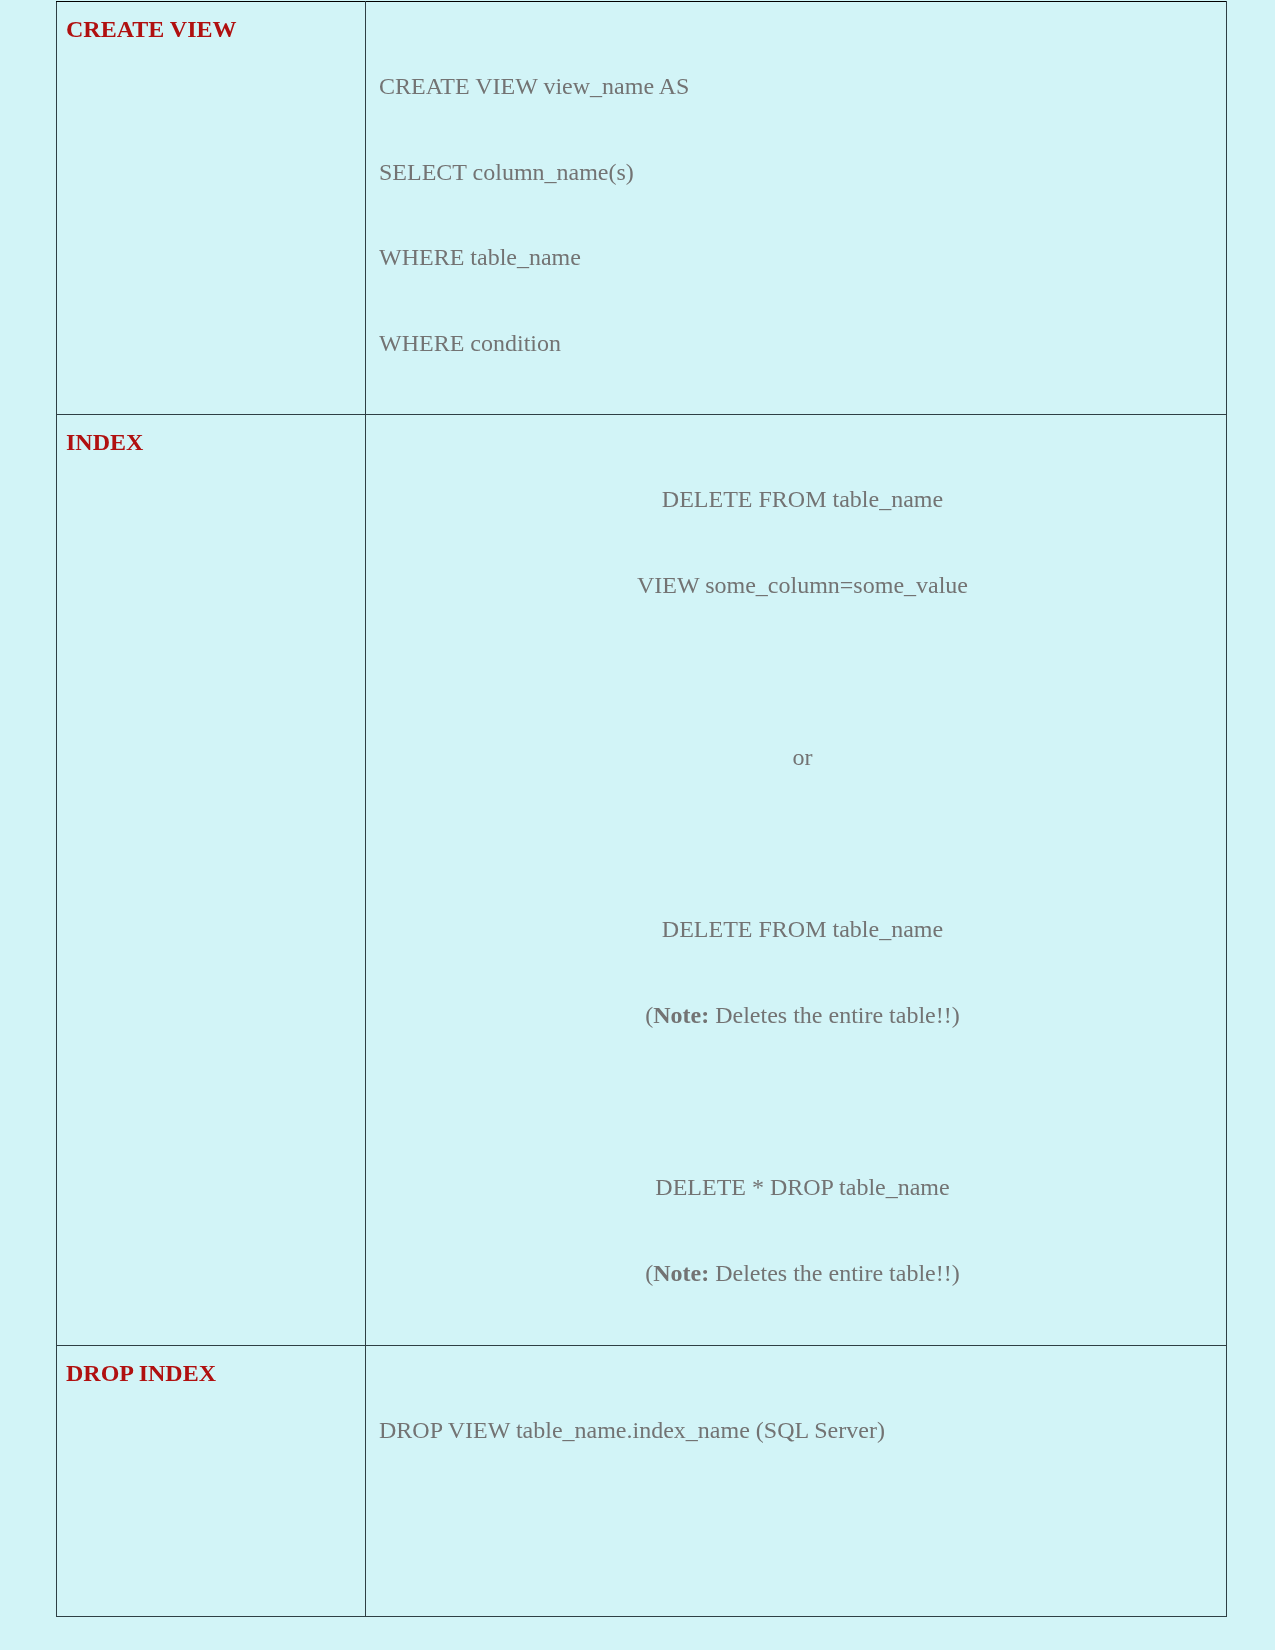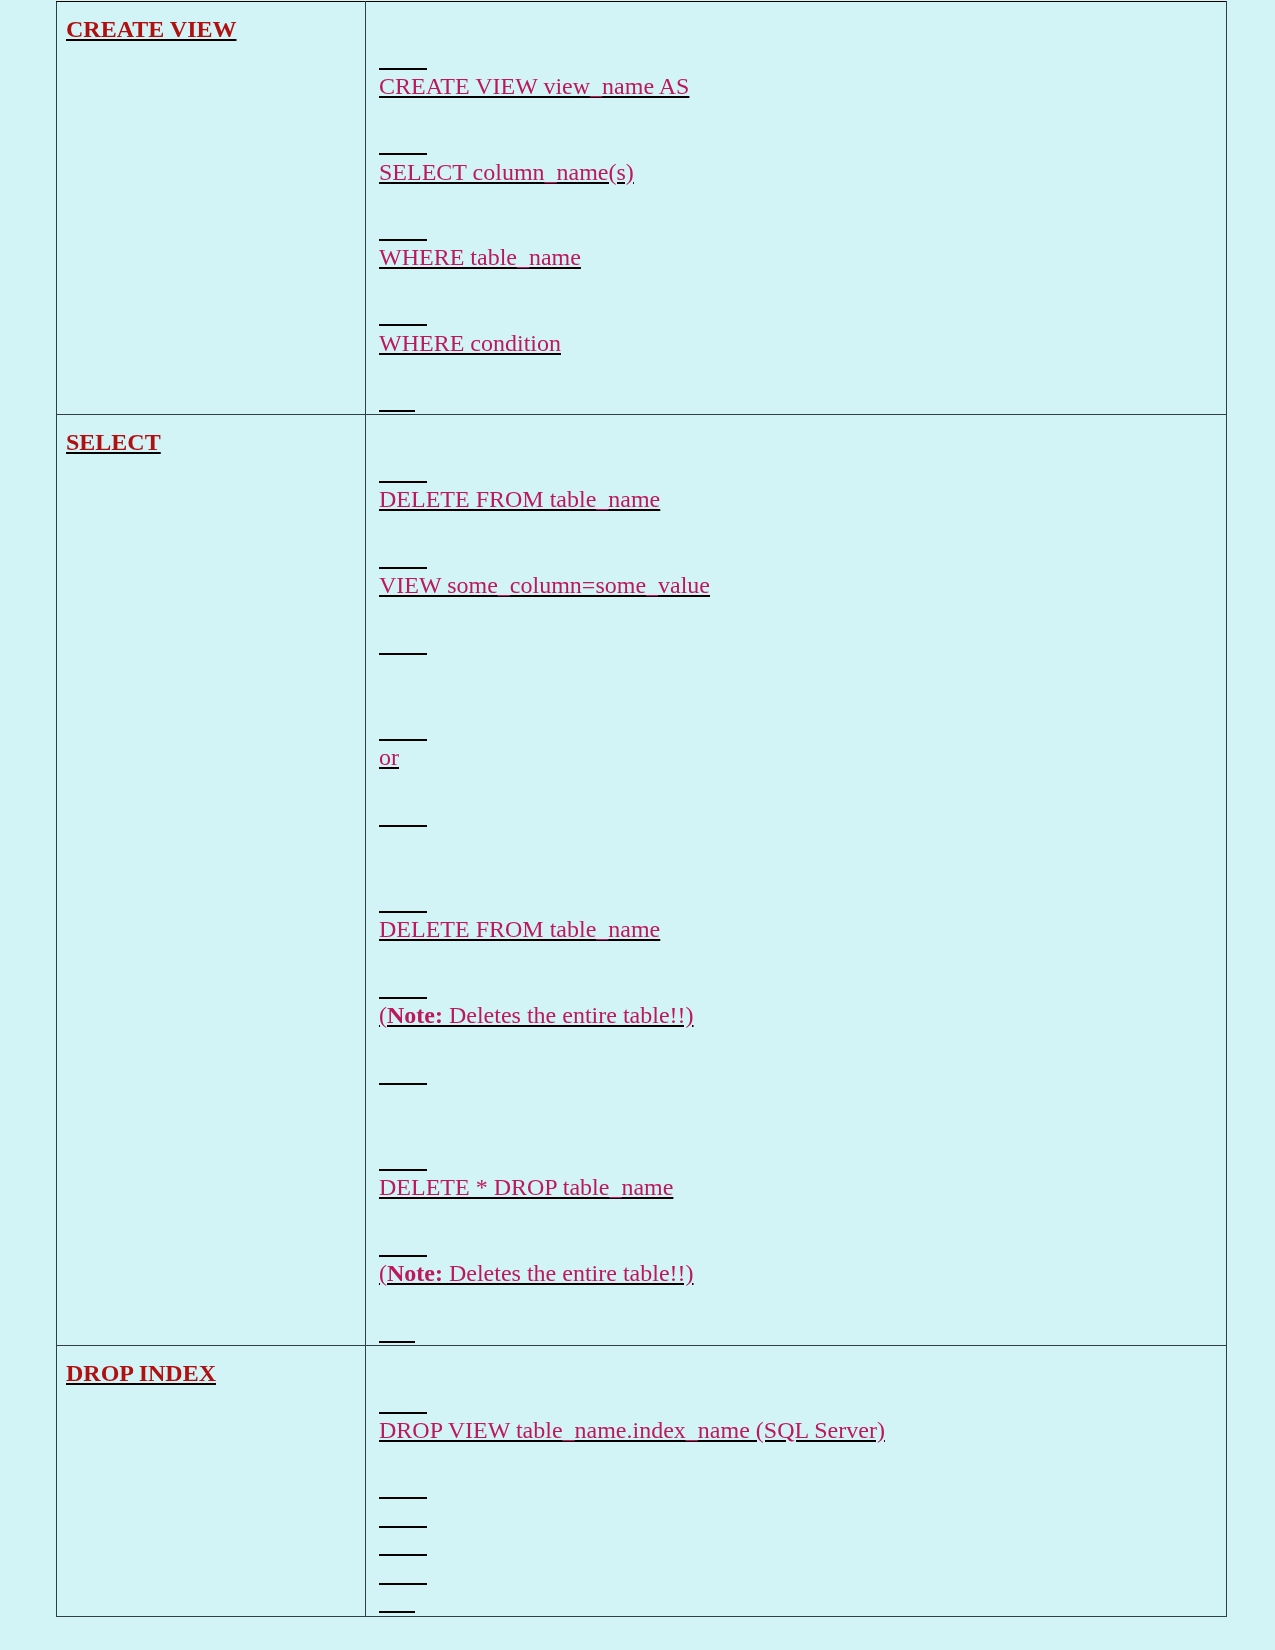"CREATE VIEW" .sqltable td { text-decoration: underline -> none }
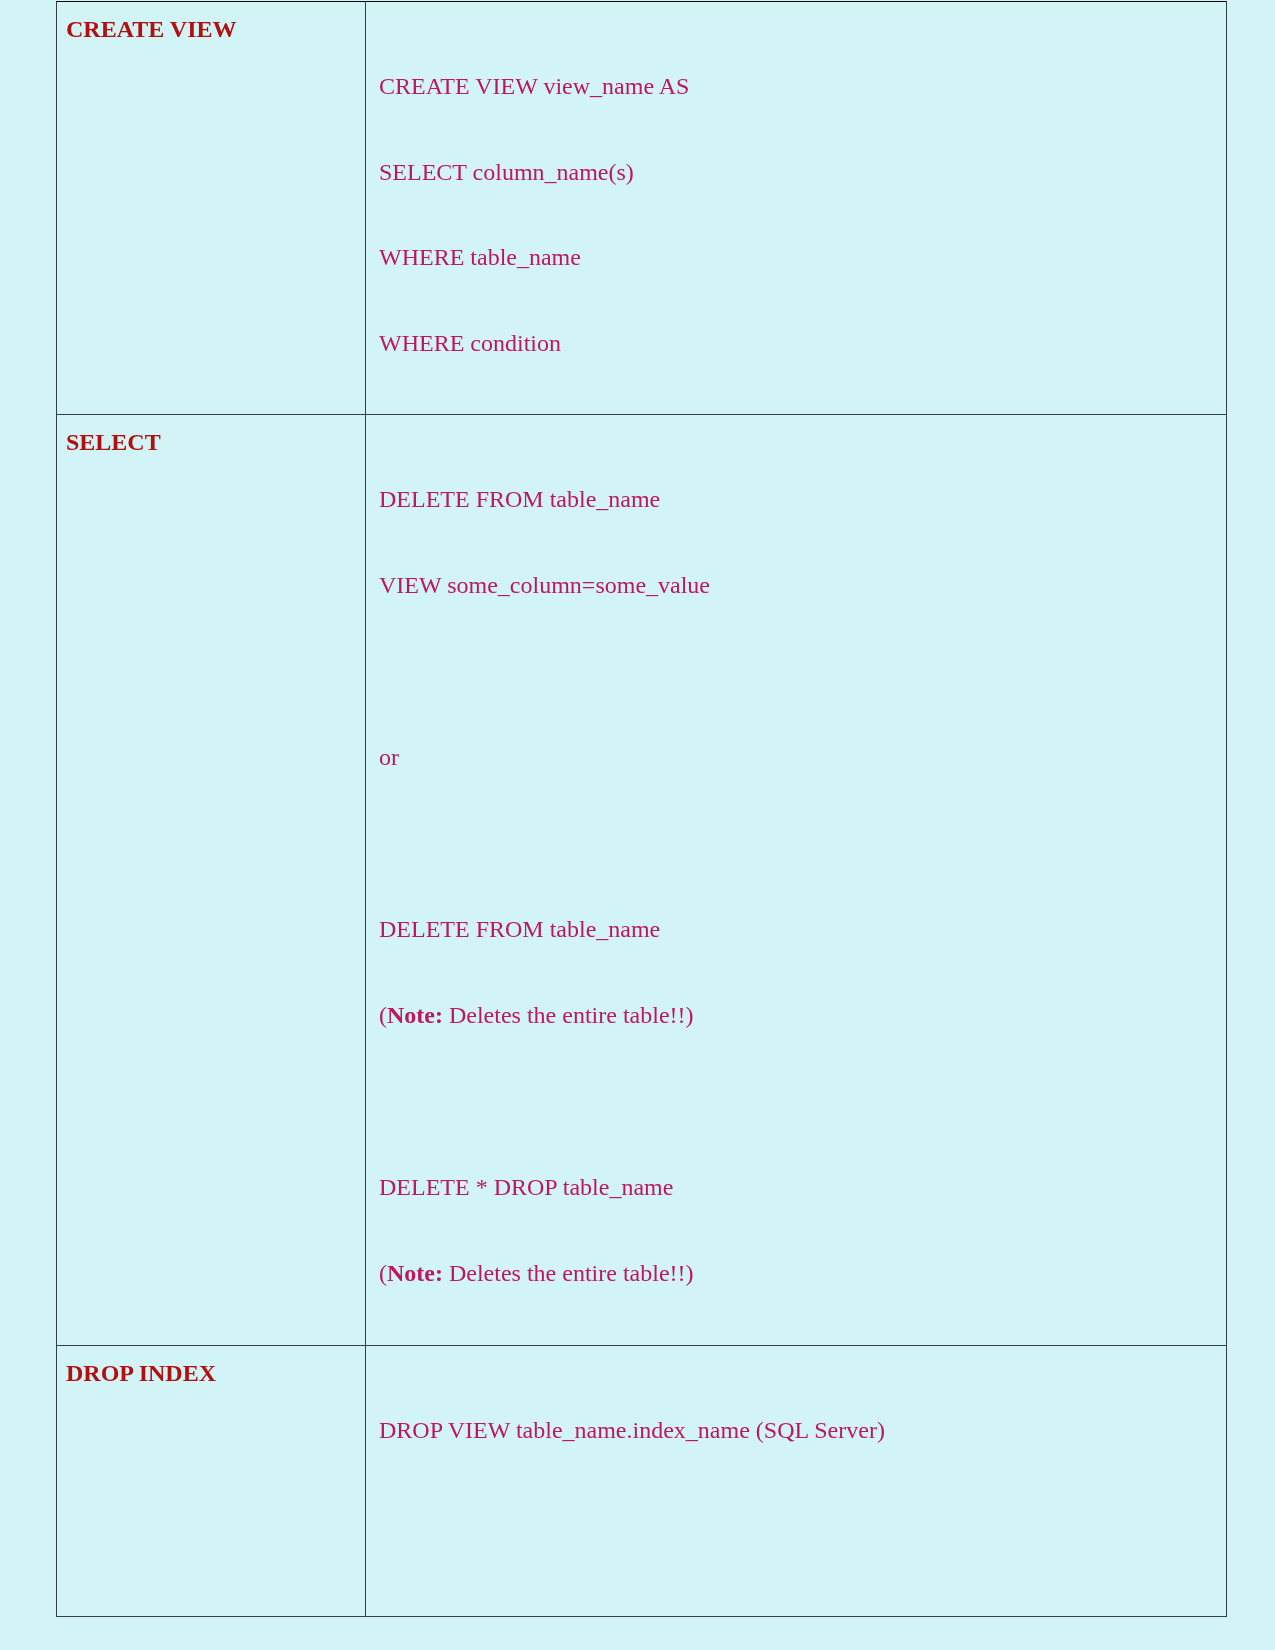"CREATE VIEW view_name AS" .code { color: #be185d -> #737373 }
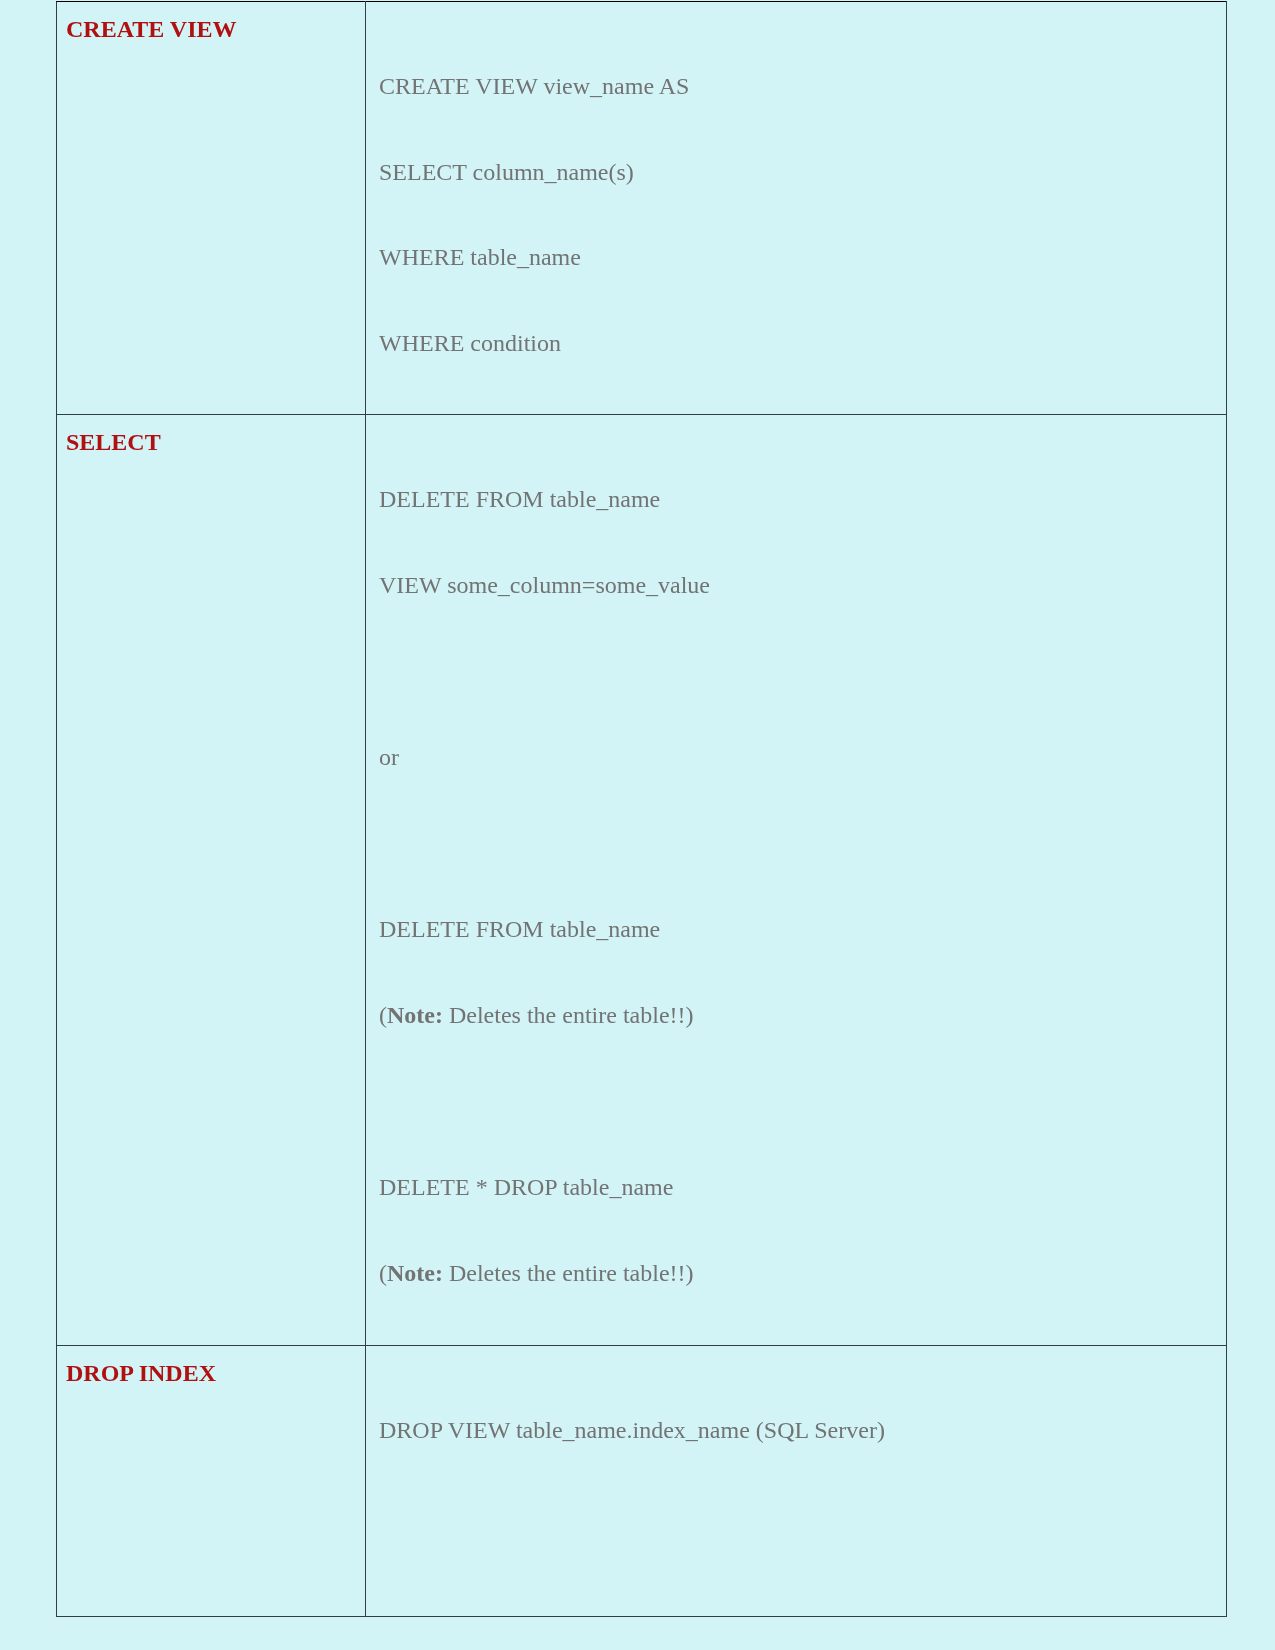"SELECT" span.kw { text: SELECT -> INDEX }
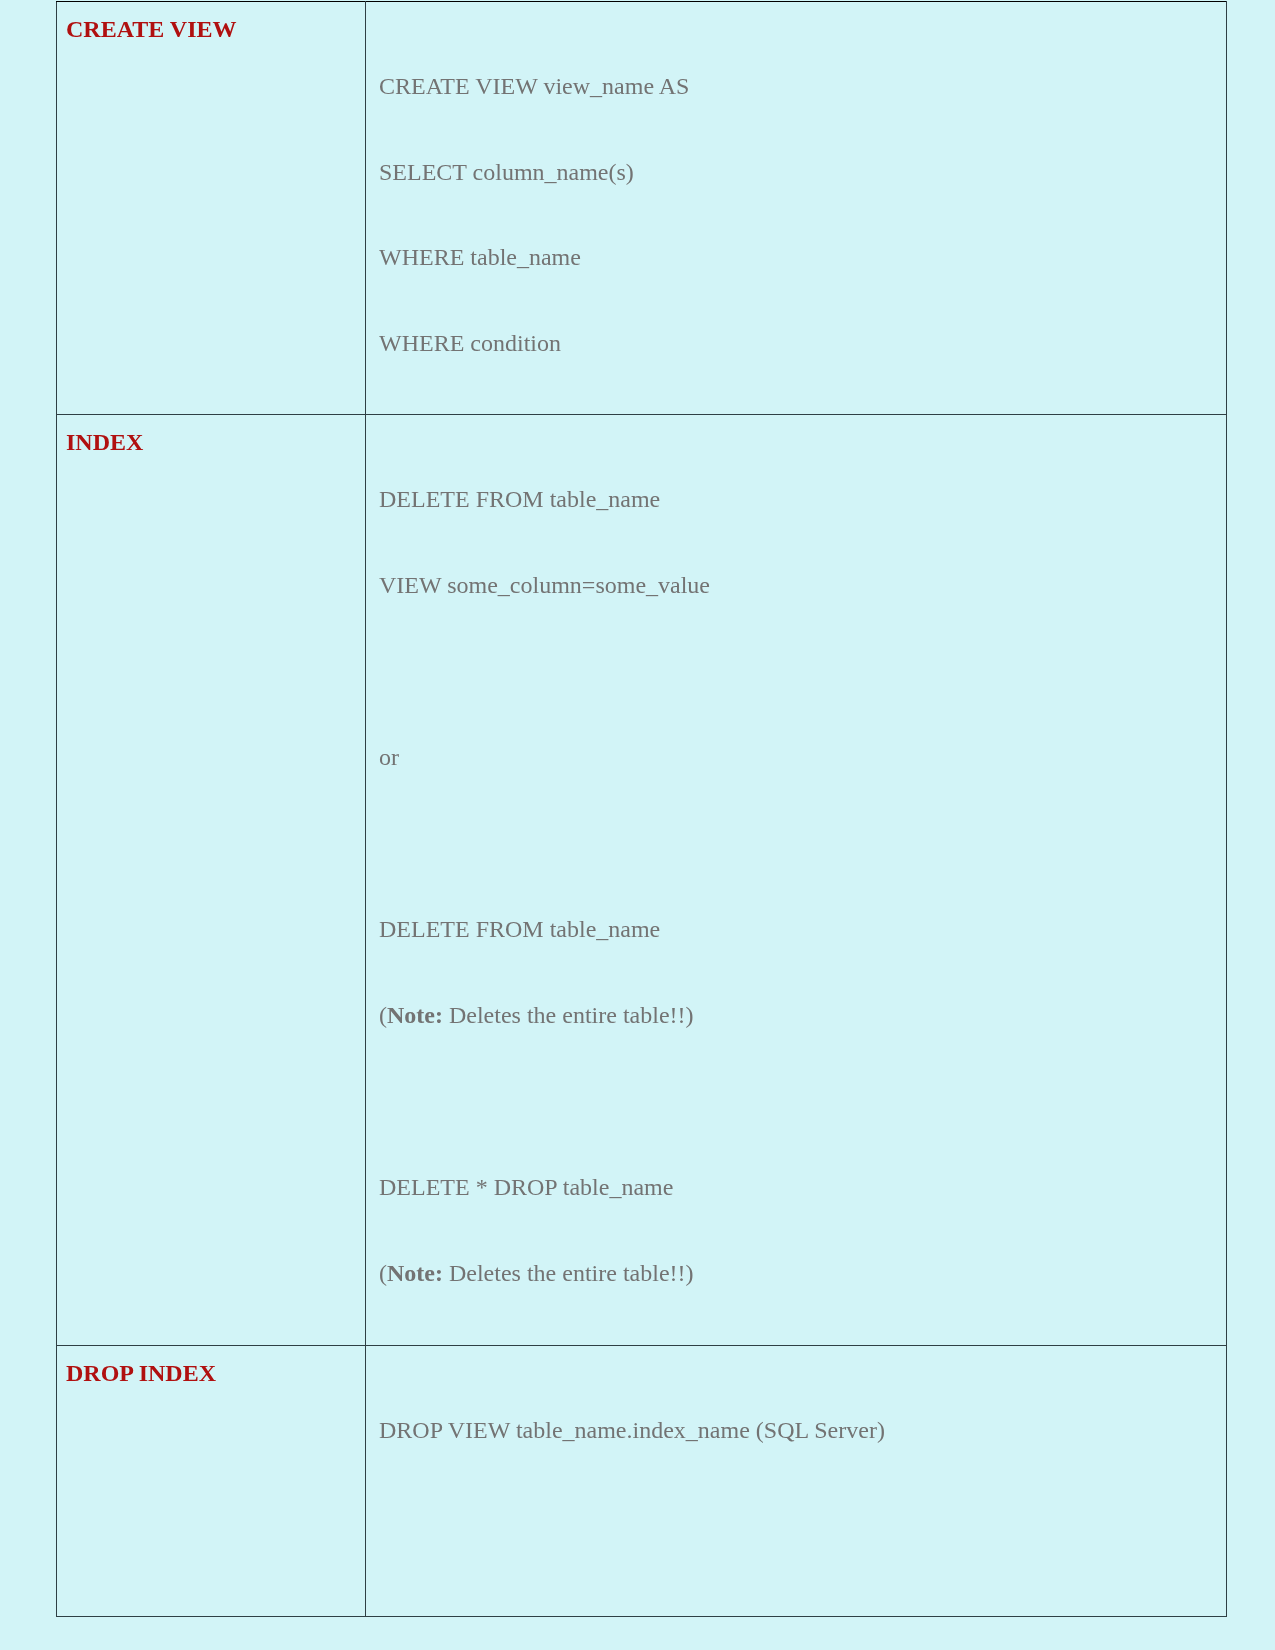"DELETE FROM table_name" .code.delete .line { text-align: none -> center }
